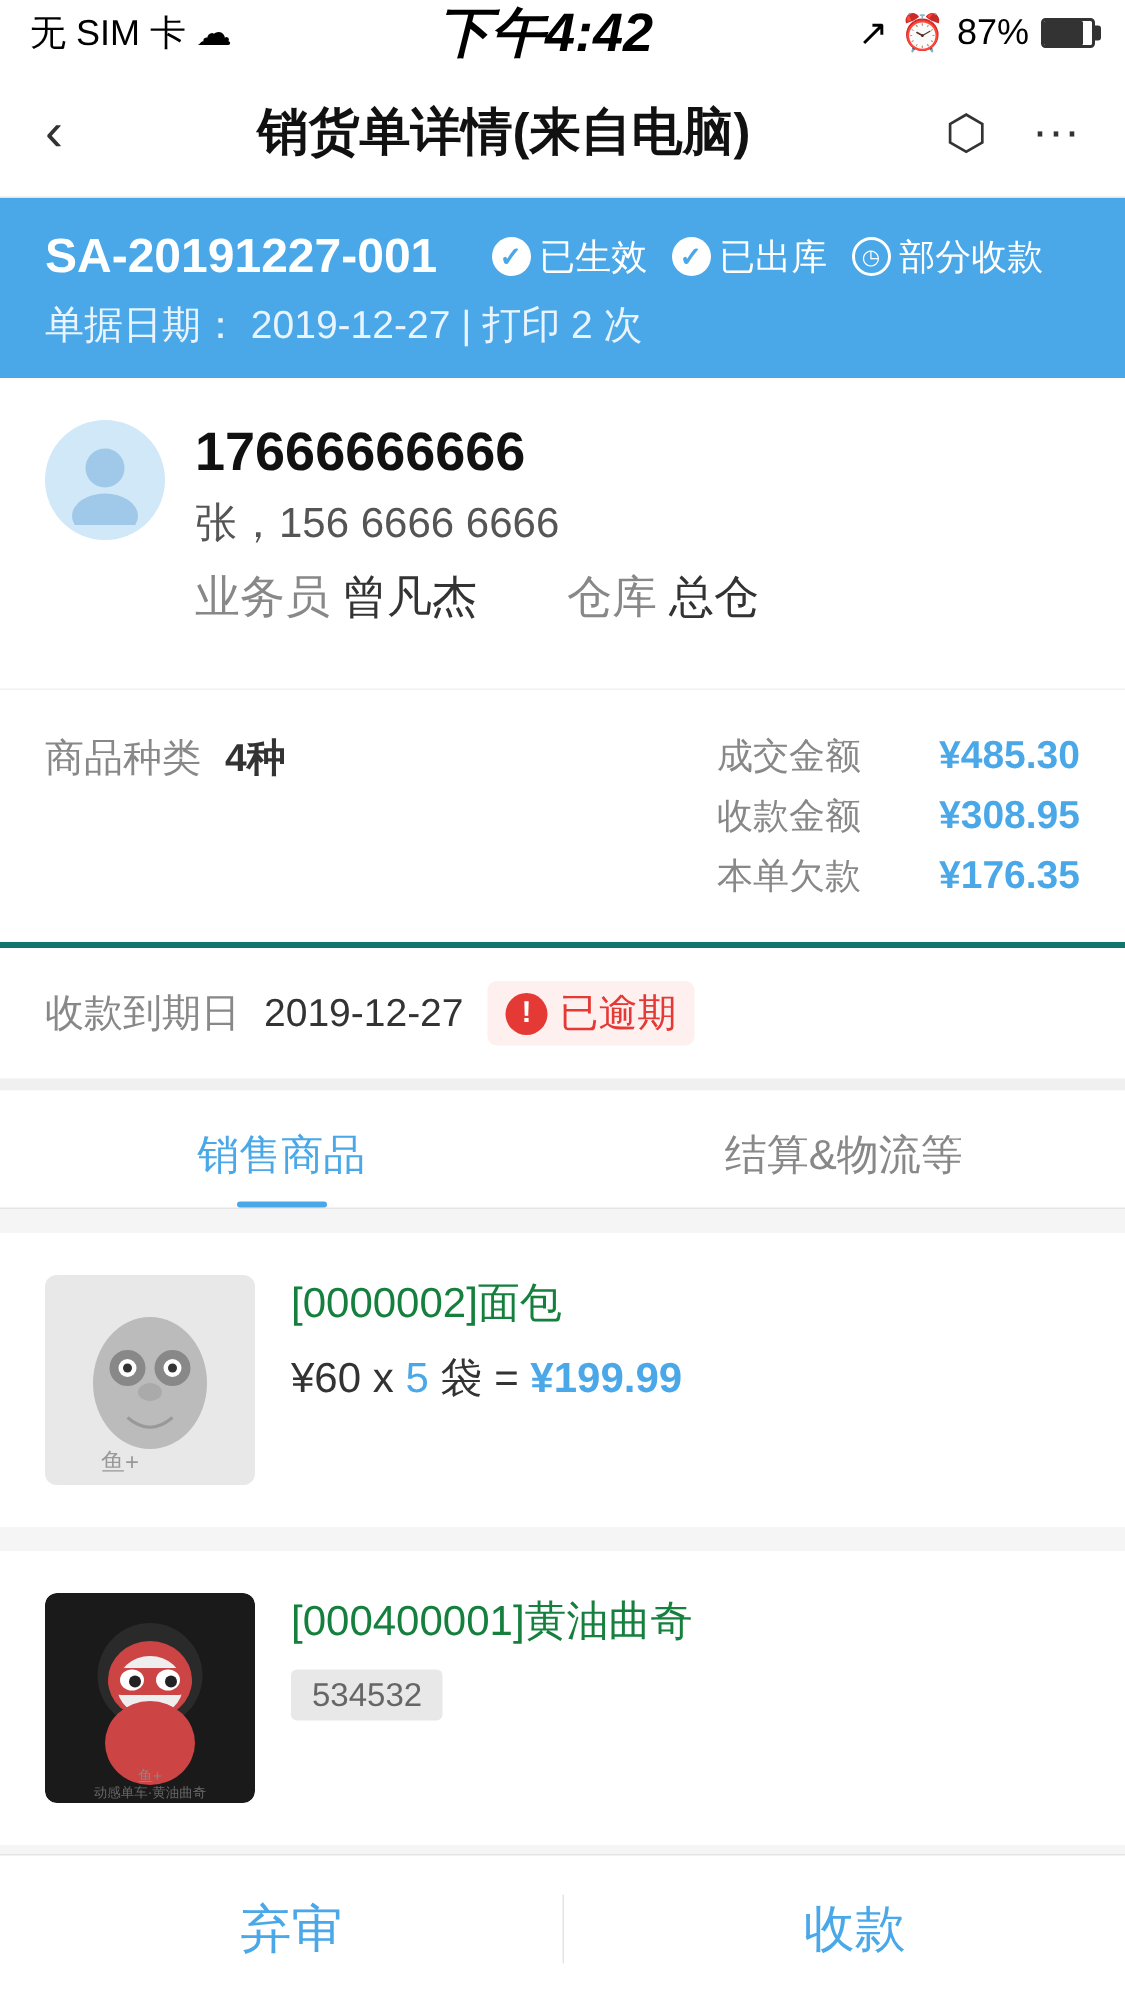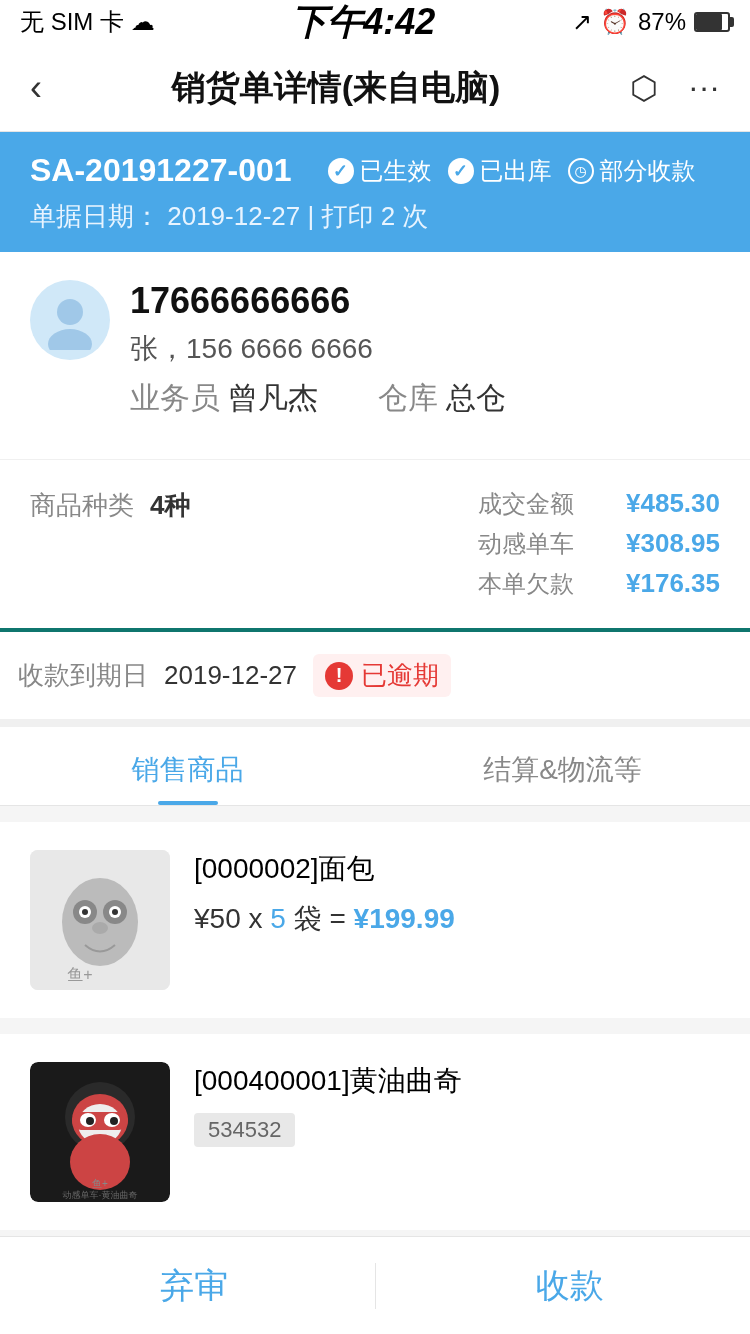"动感单车" span.amount-label { text: 动感单车 -> 收款金额 }
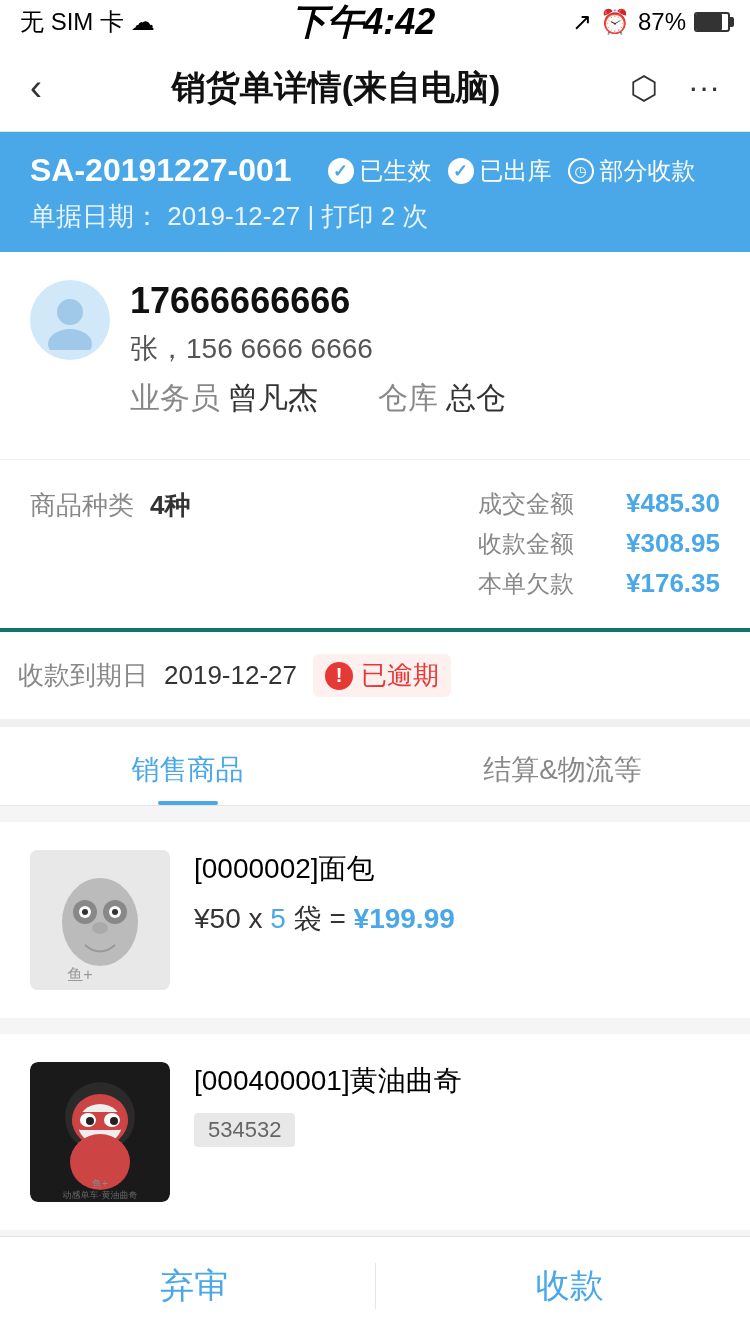"收款到期日" .due-date-section { padding: 22px 18px -> 22px 30px }
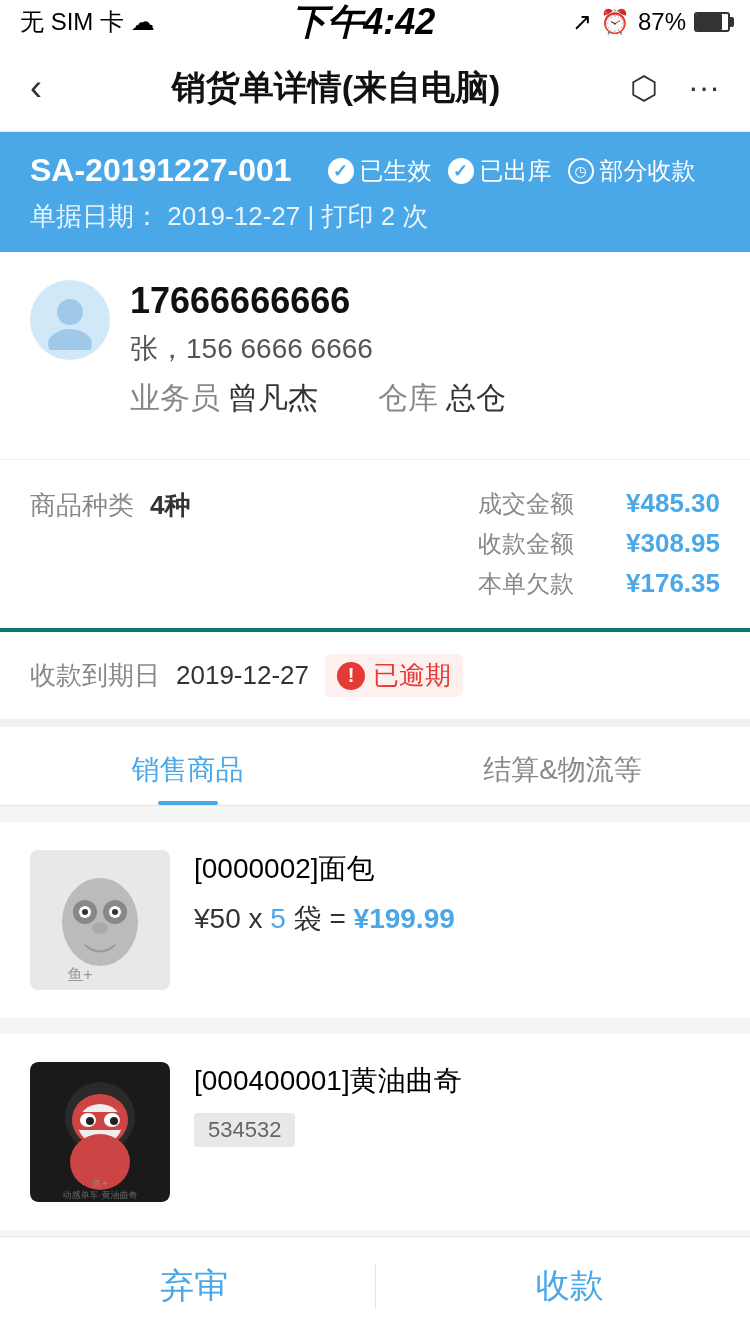"[0000002]面包" .product-name { color: #000000 -> #15803d }
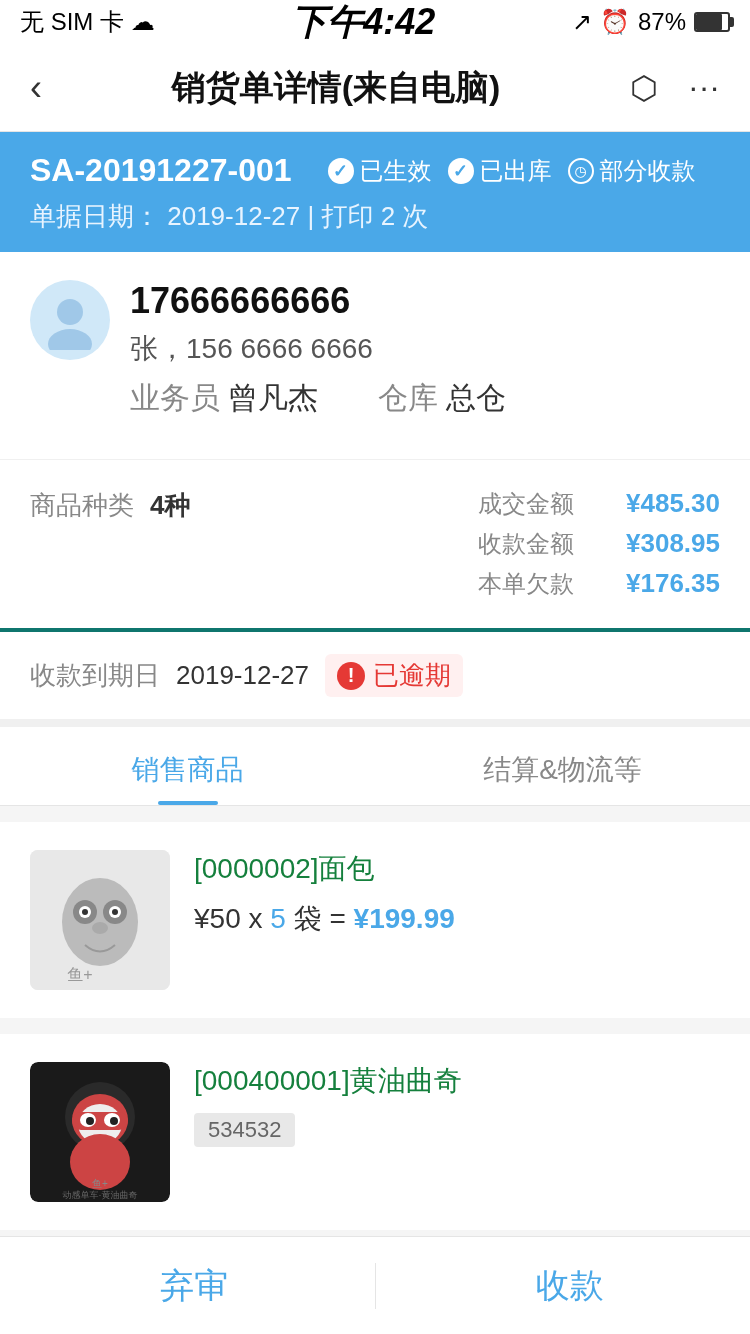"¥50" span { text: ¥50 -> ¥60 }
